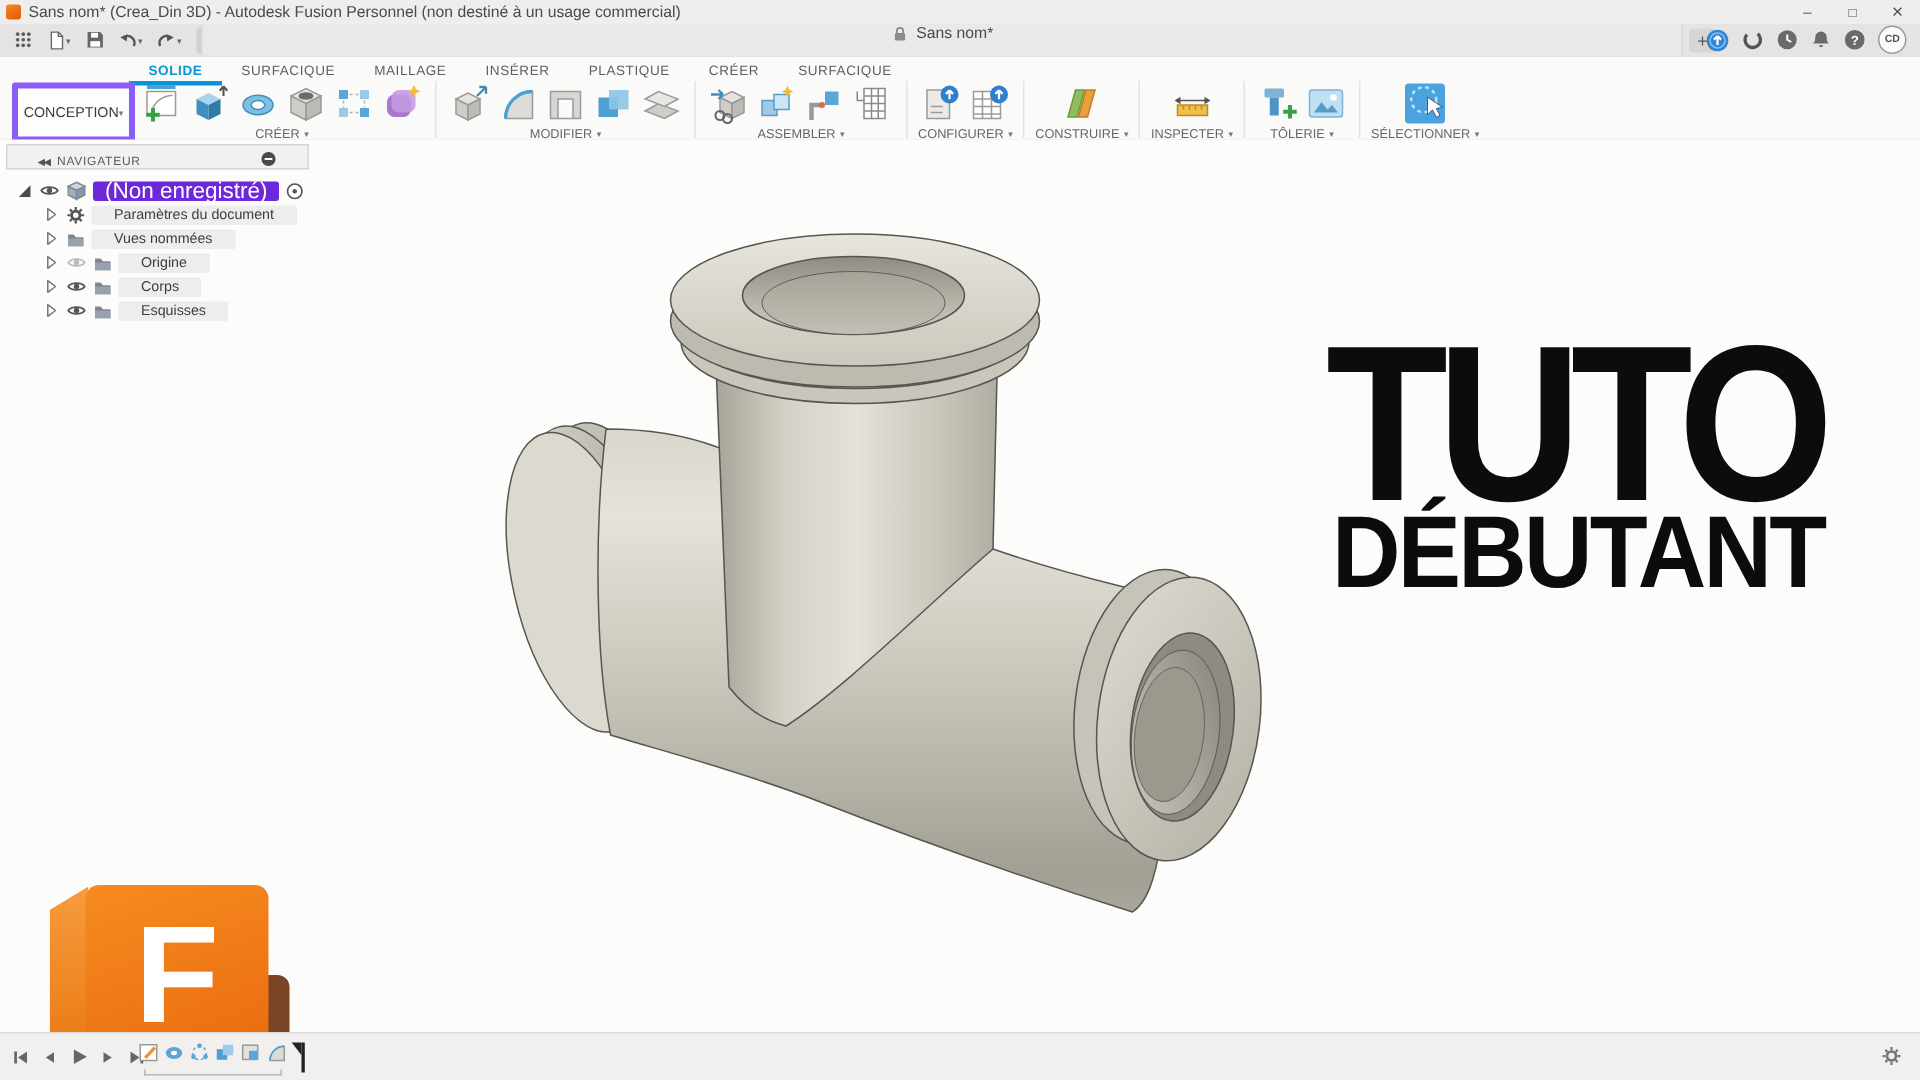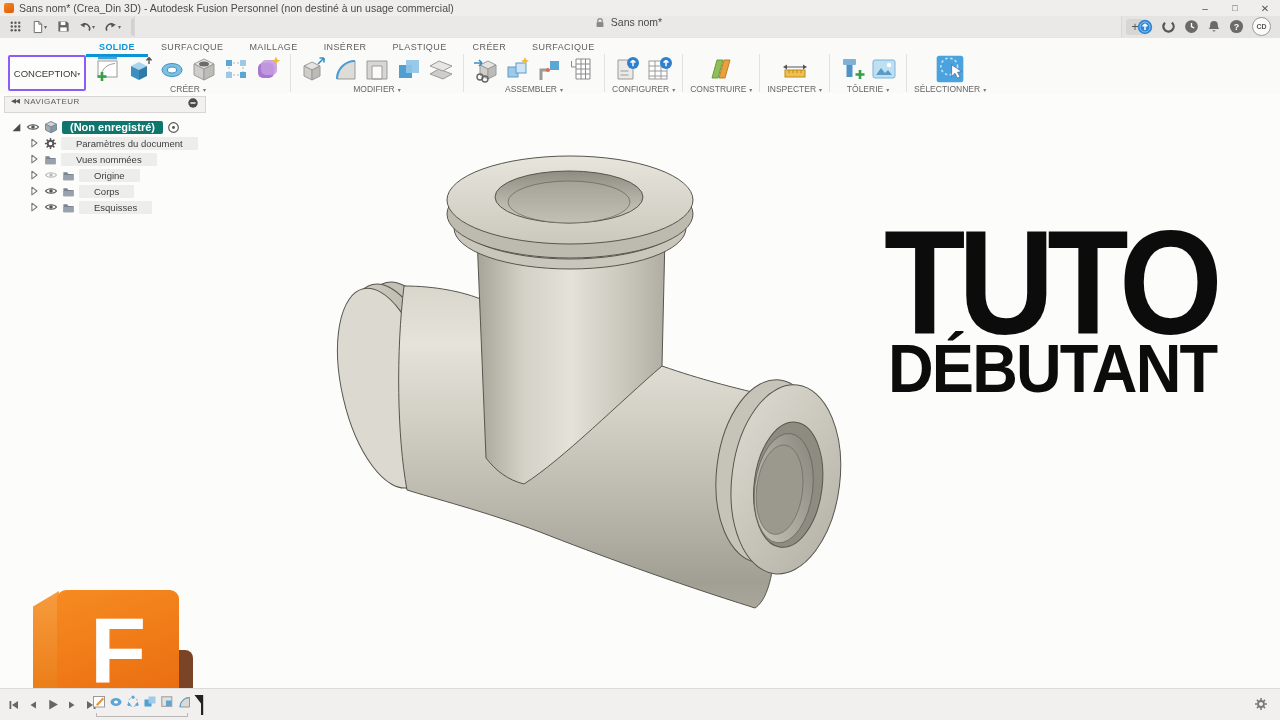"CONCEPTION" #workspace-btn { border: 2px solid #8b5cf6 -> 4px solid #8b5cf6 }
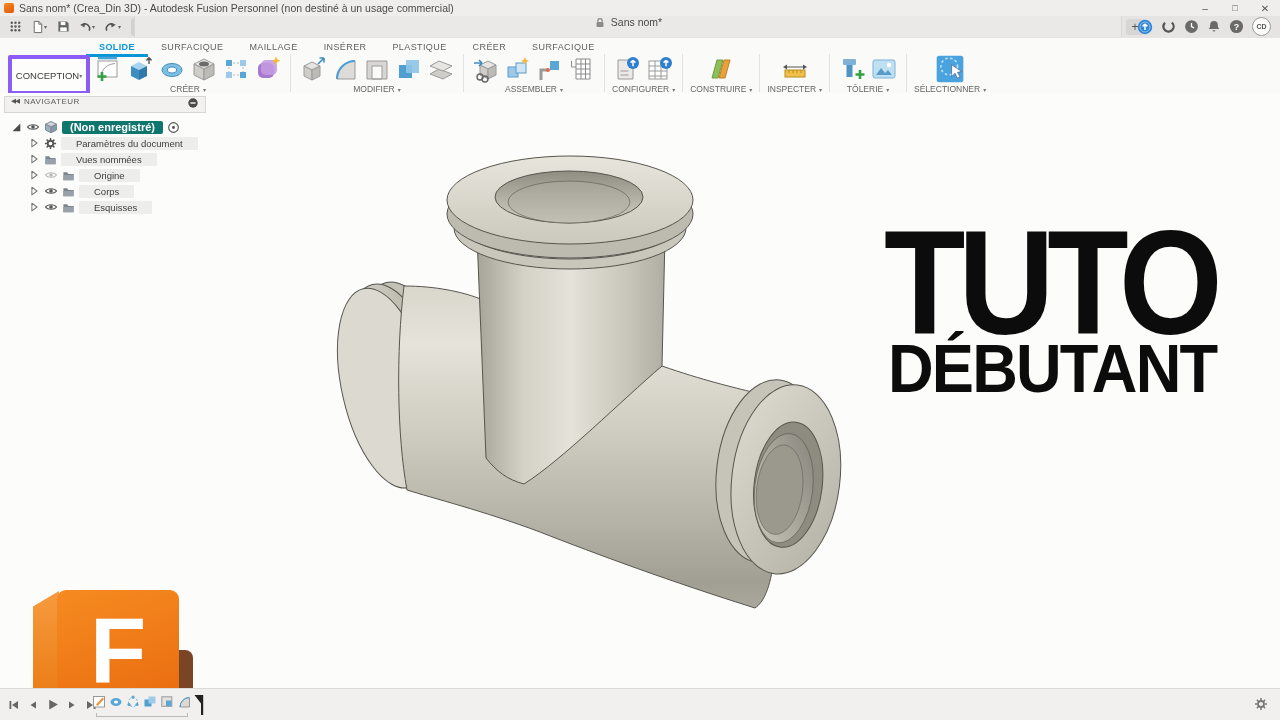"NAVIGATEUR" #nav-head { align-items: flex-start -> flex-end; padding: 0 6px -> 0 20px }
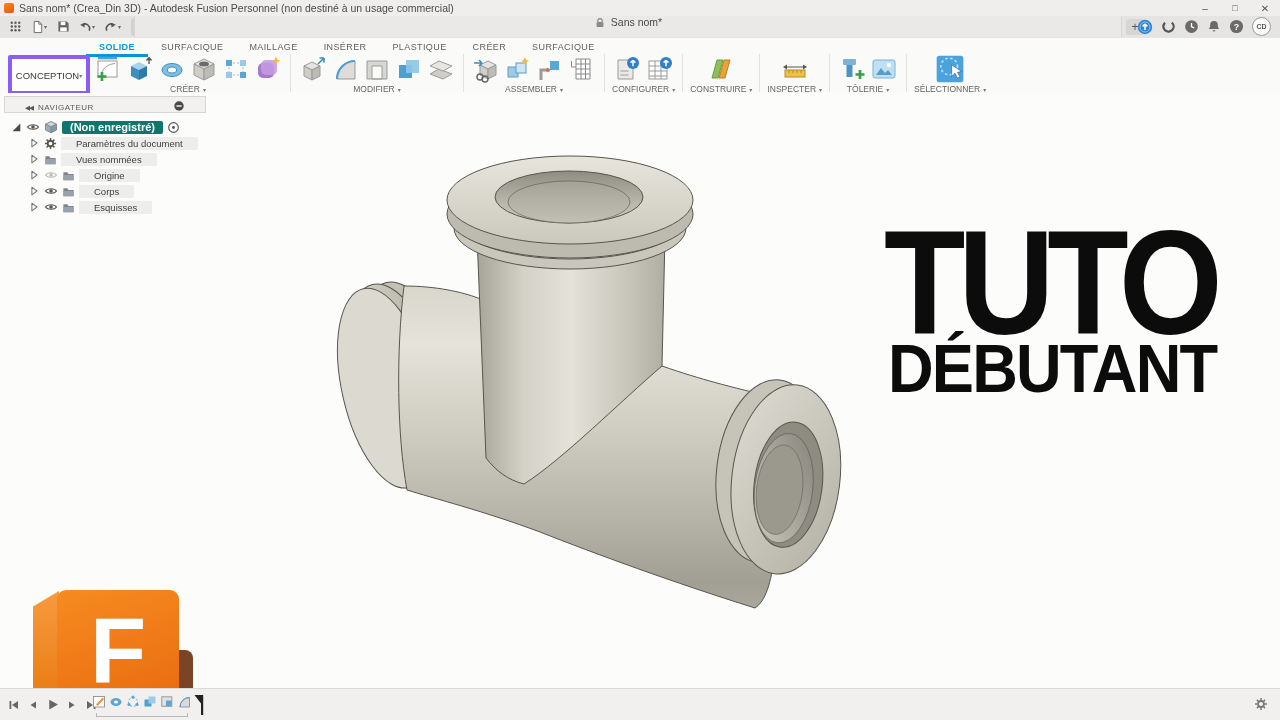"(Non enregistré)" .pill { background: #0f766e -> #6d28d9; font-size: 11px -> 15px; font-weight: bold -> normal }
